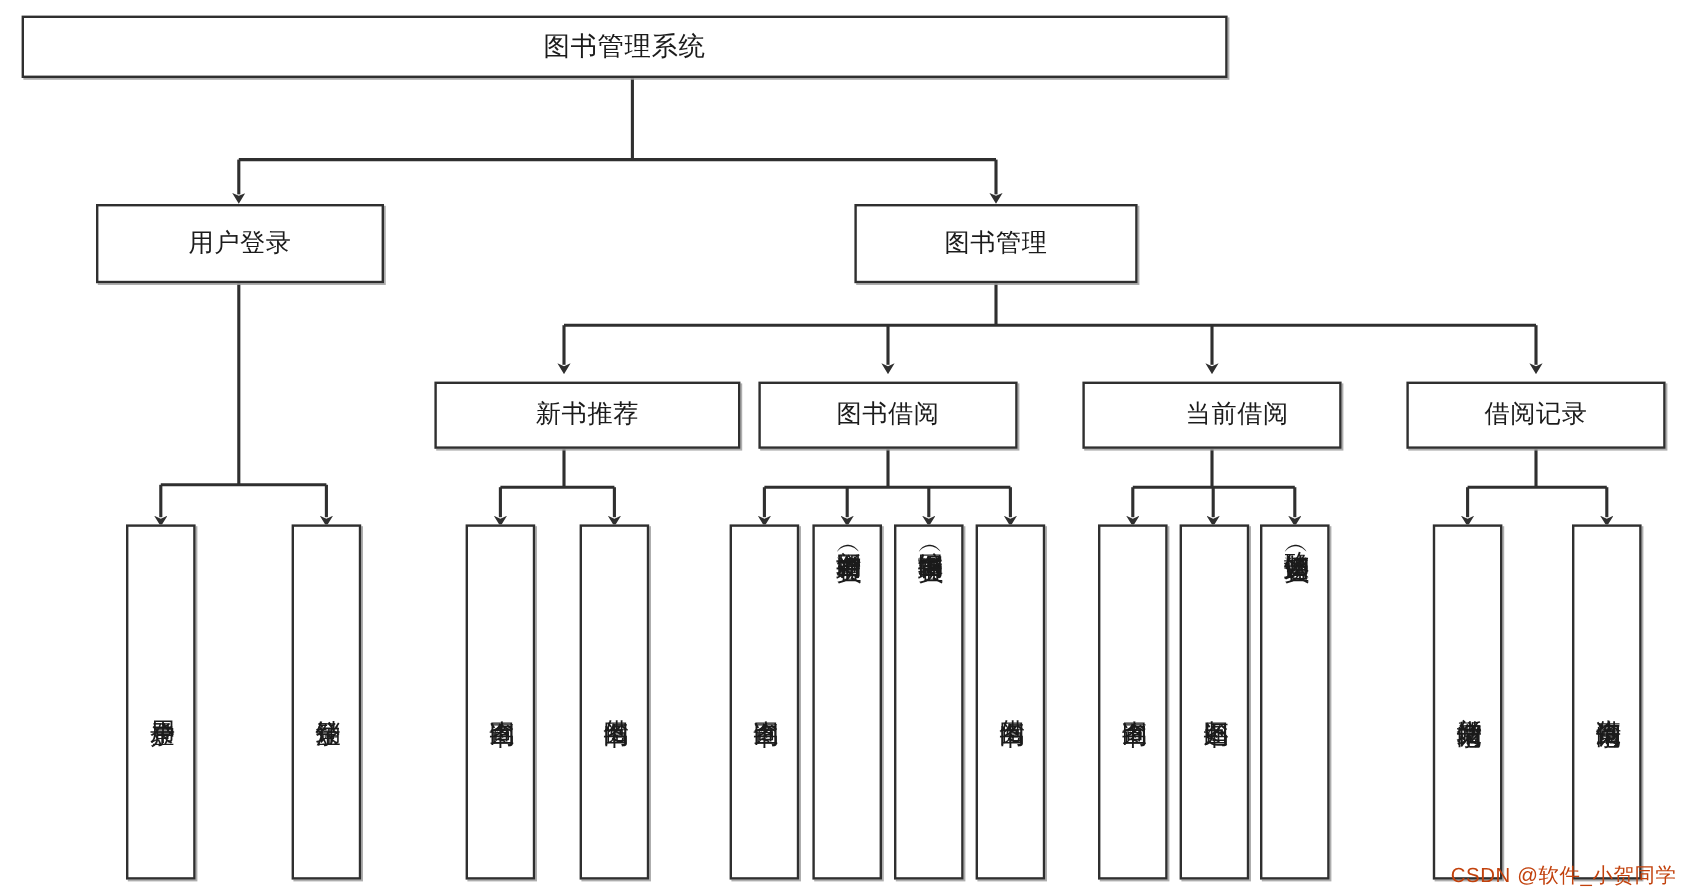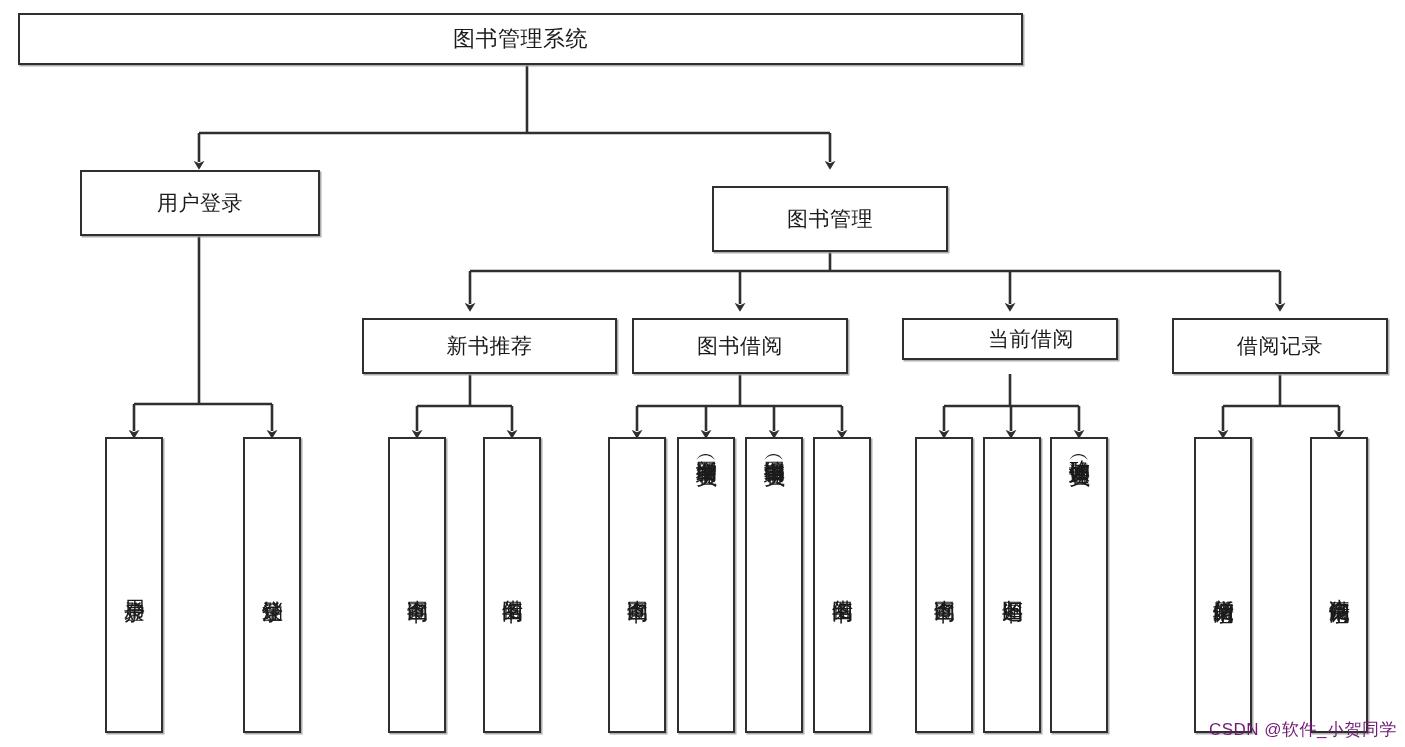"图书管理" div.node { top: 186px -> 170px }
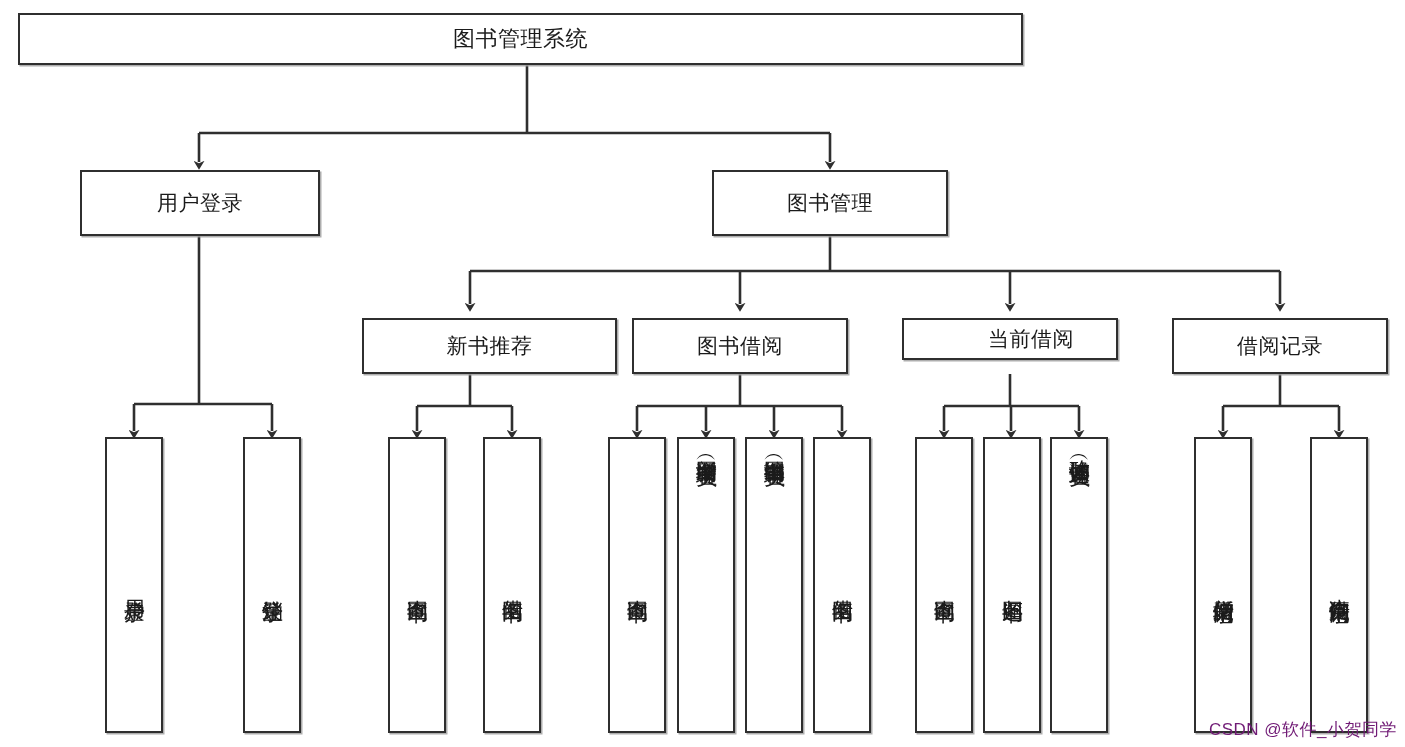"当前借阅" div.node { height: 42px -> 56px }
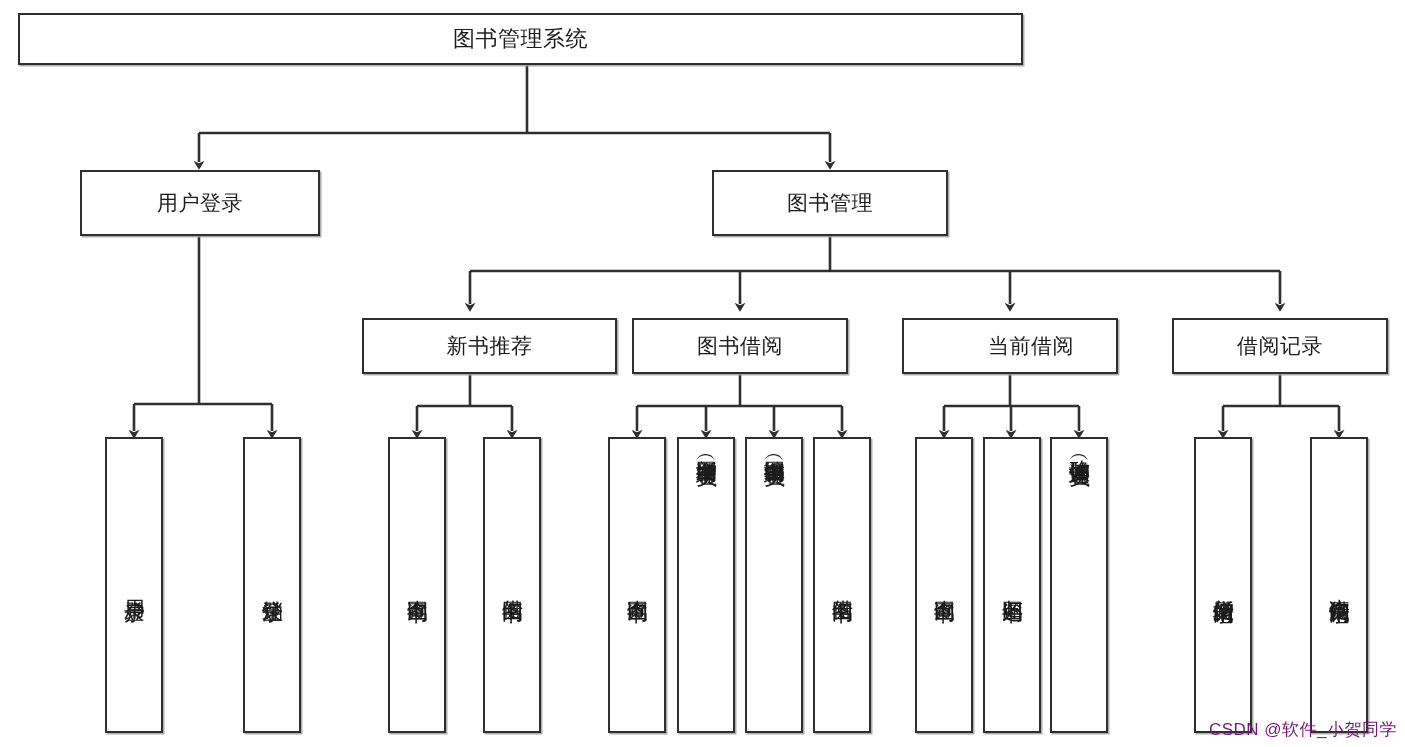"CSDN @软件_小贺同学" .watermark { color: #701a75 -> #c2410c }
